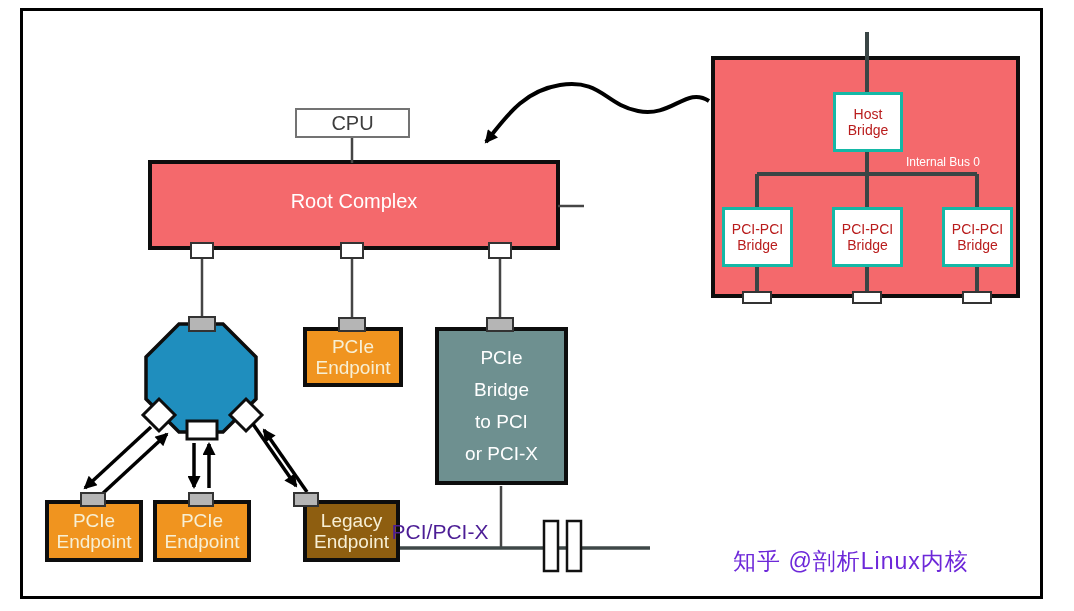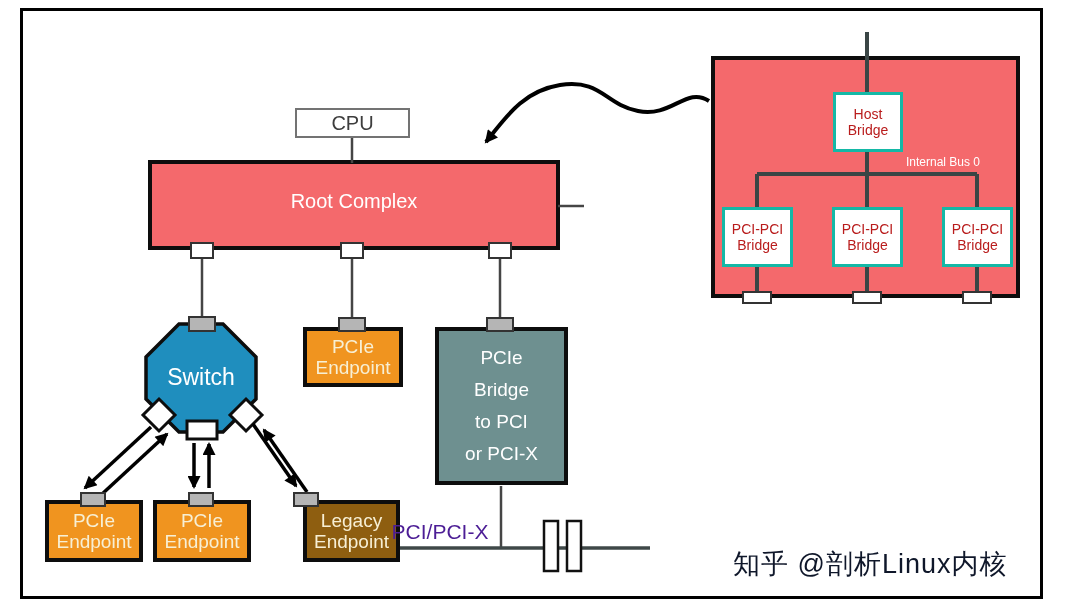"Switch" div.box { html: <div> <span>Switch</span> </div> -> none }
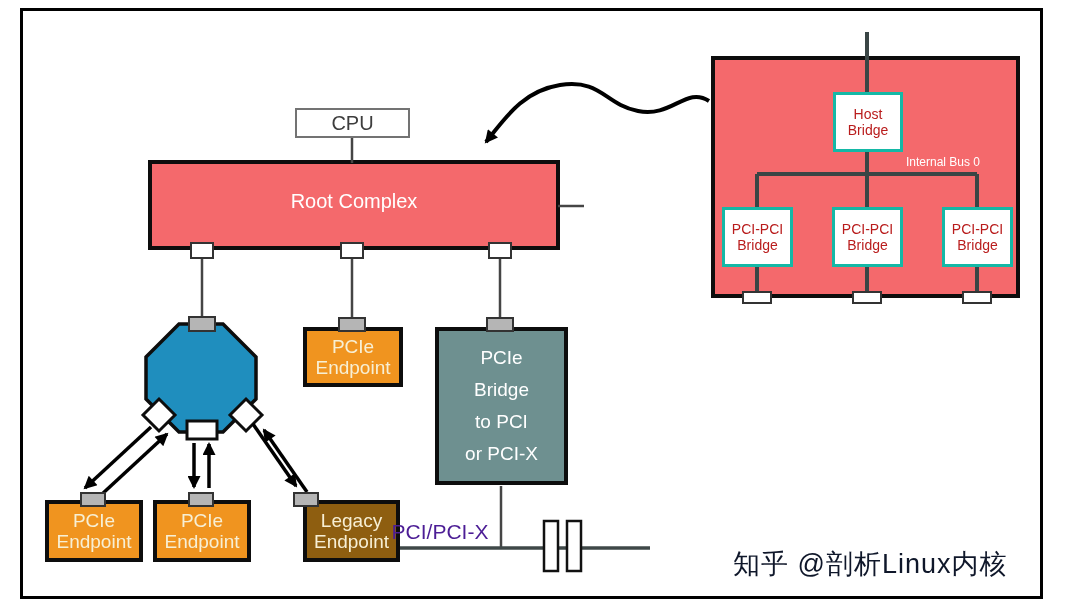"知乎 @剖析Linux内核" .watermark { color: #0f172a -> #6d28d9; font-size: 27px -> 23px }
